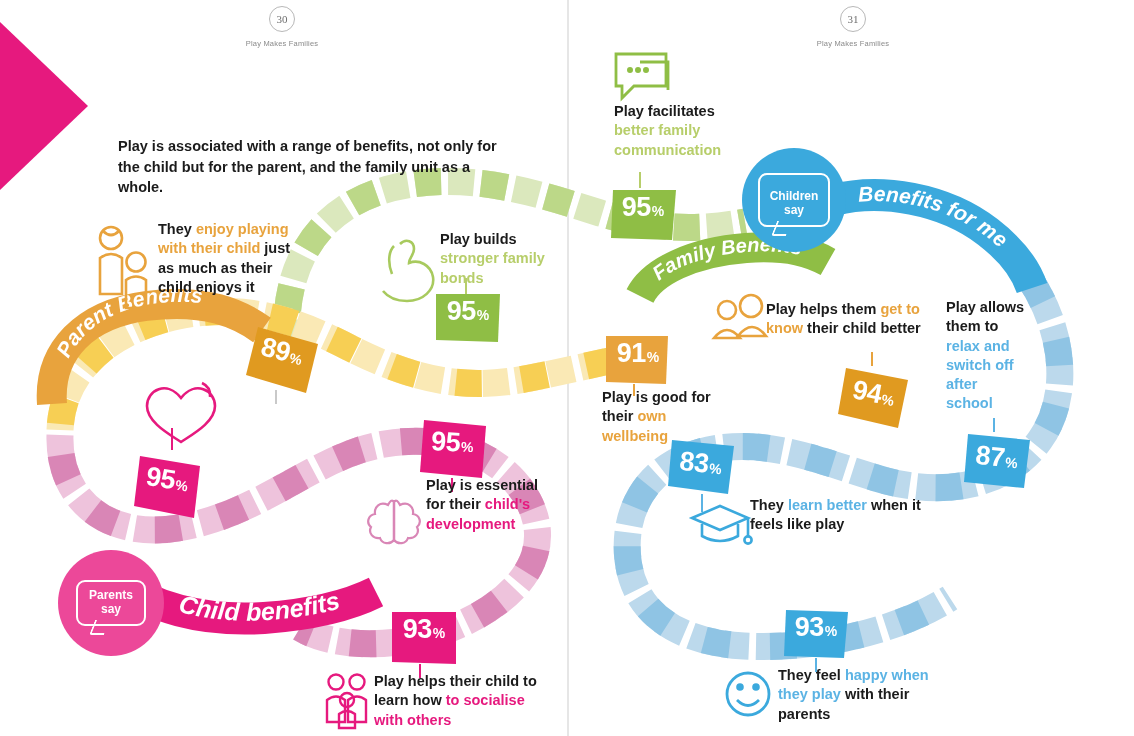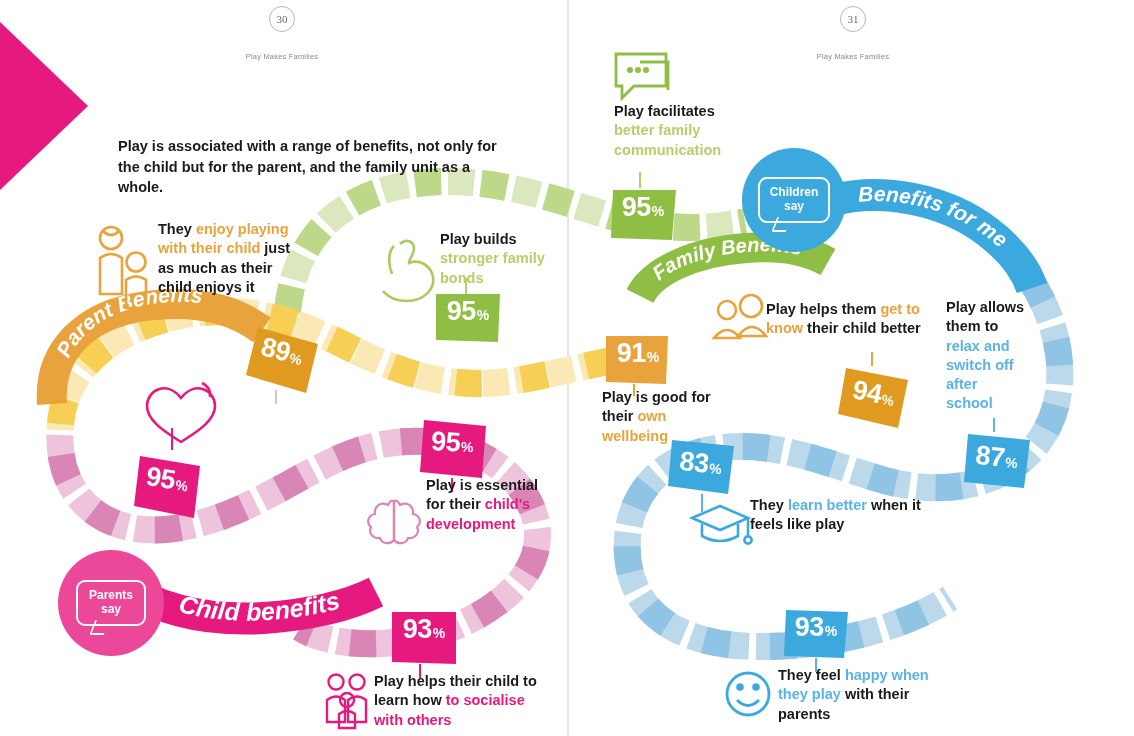"Play Makes Families" .pagehdr .cap { margin-top: 20px -> 7px }
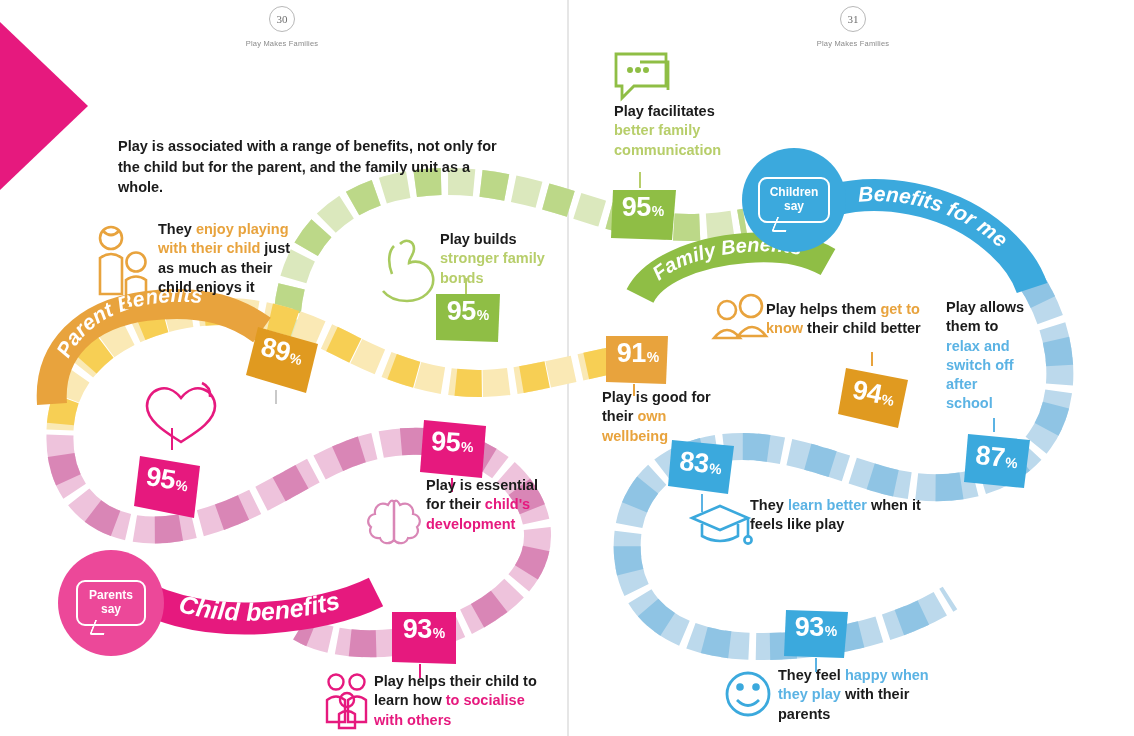"Children" div.saybub { padding: 7px 10px 8px -> 15px 10px 8px }
